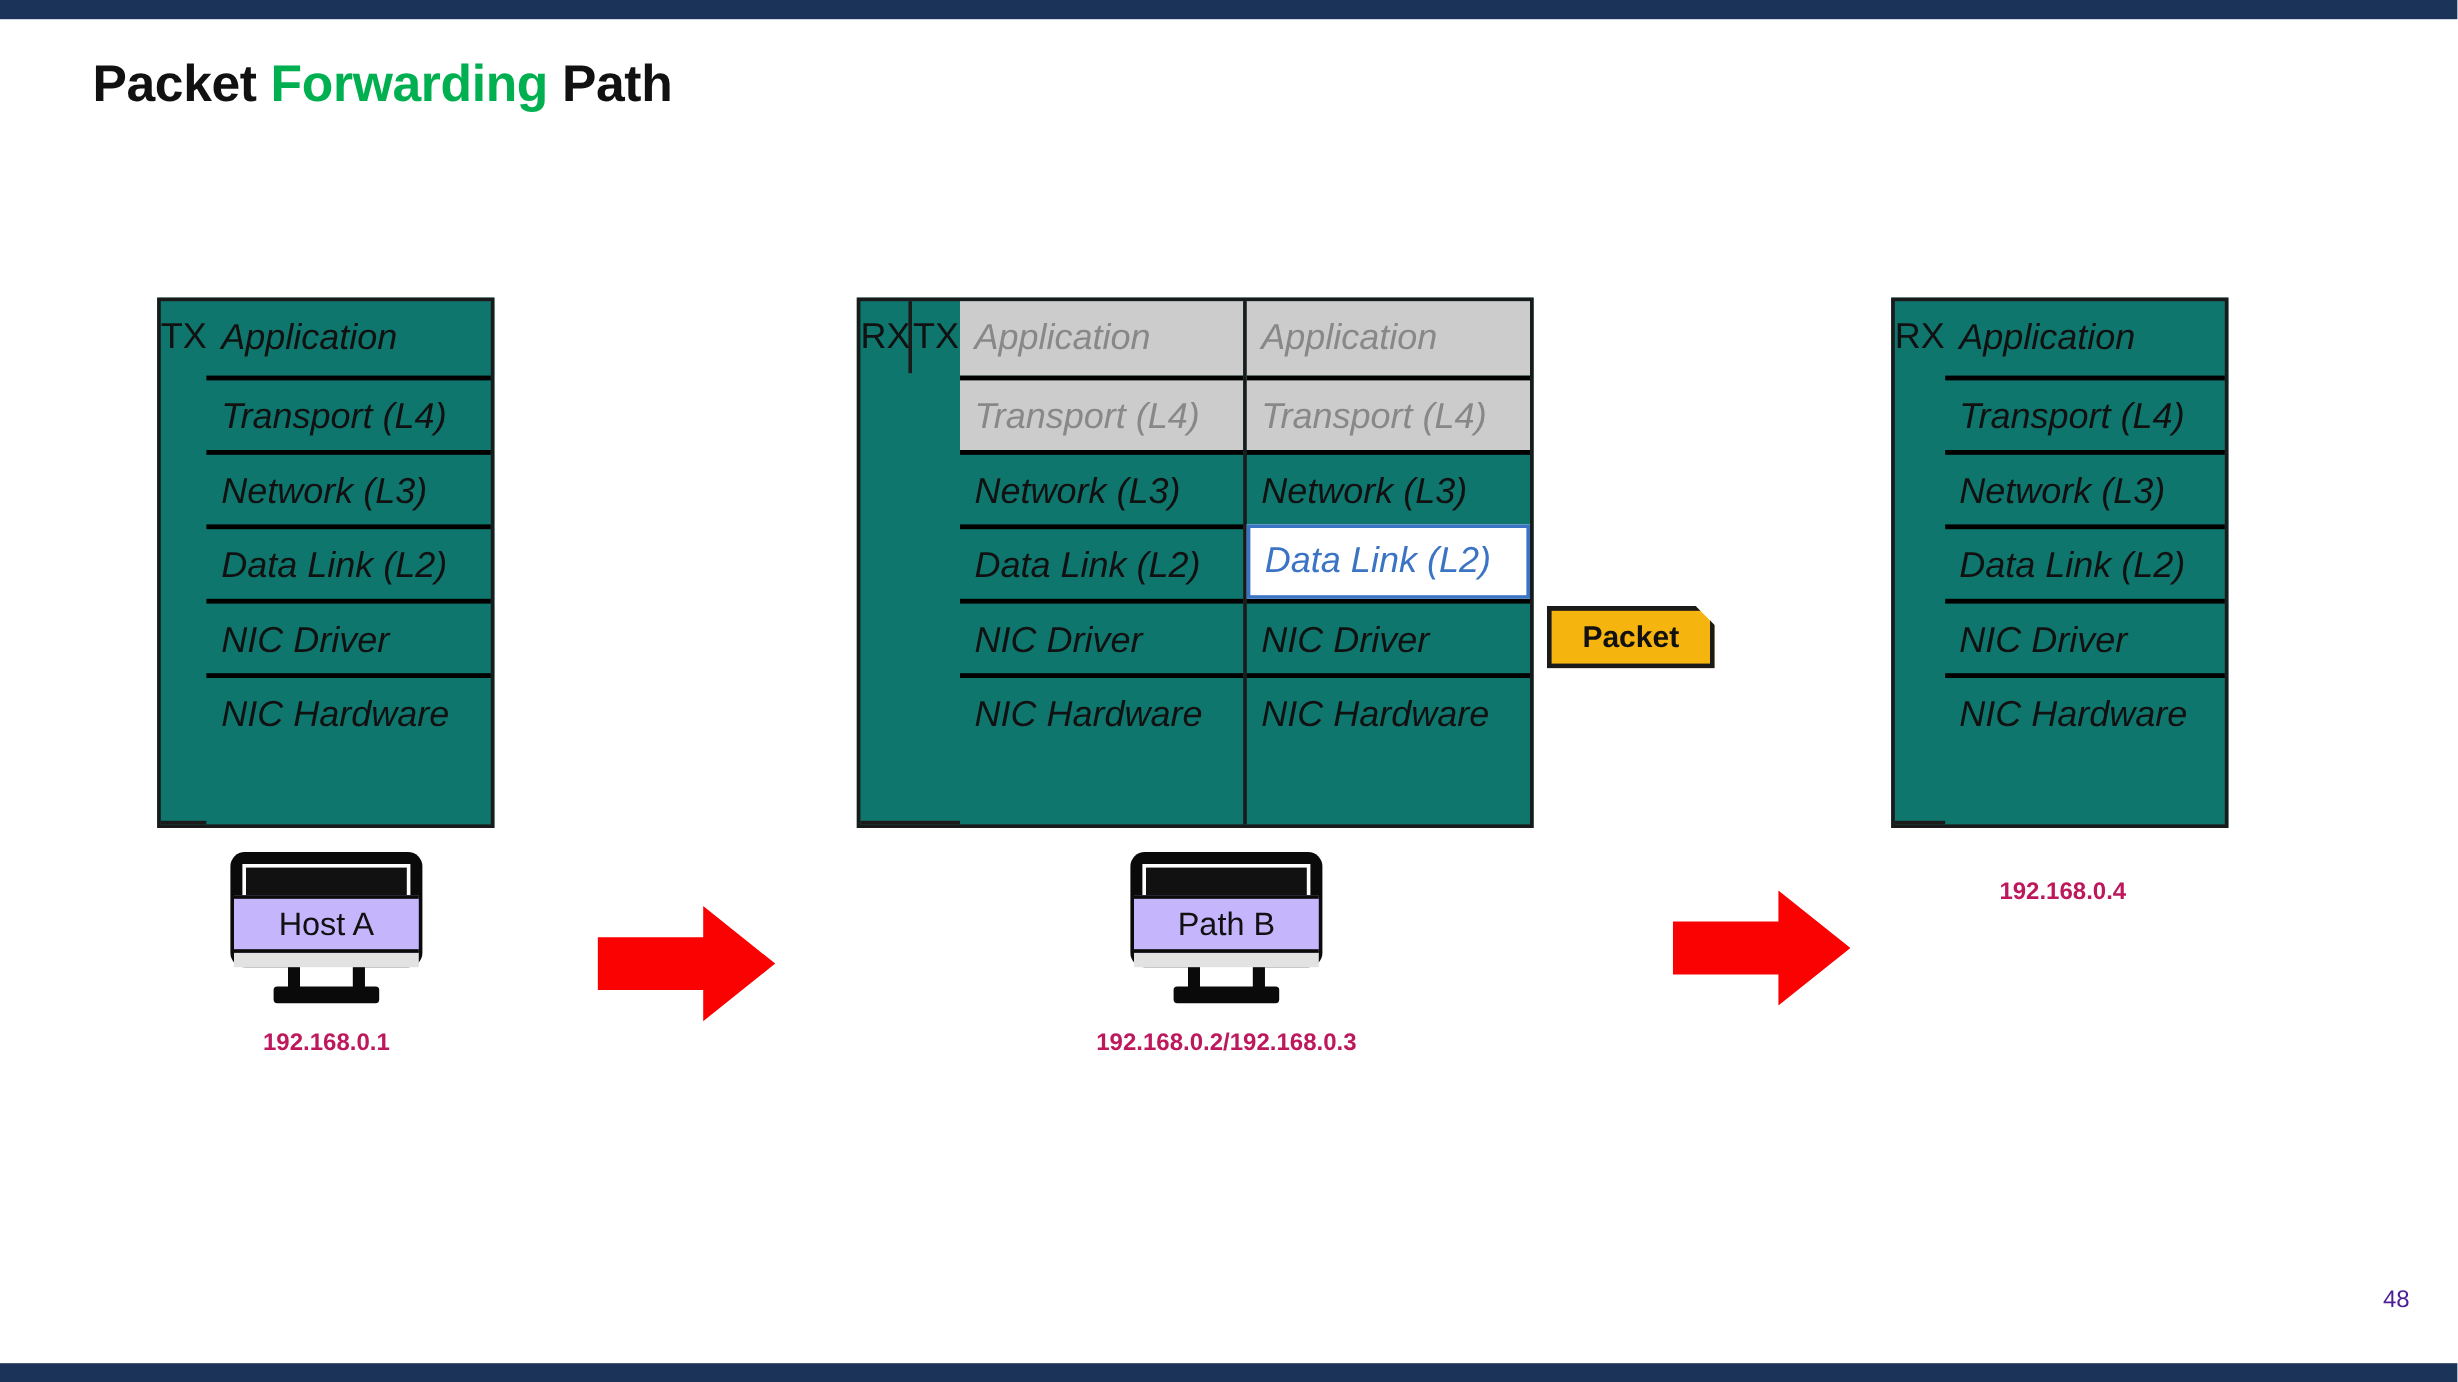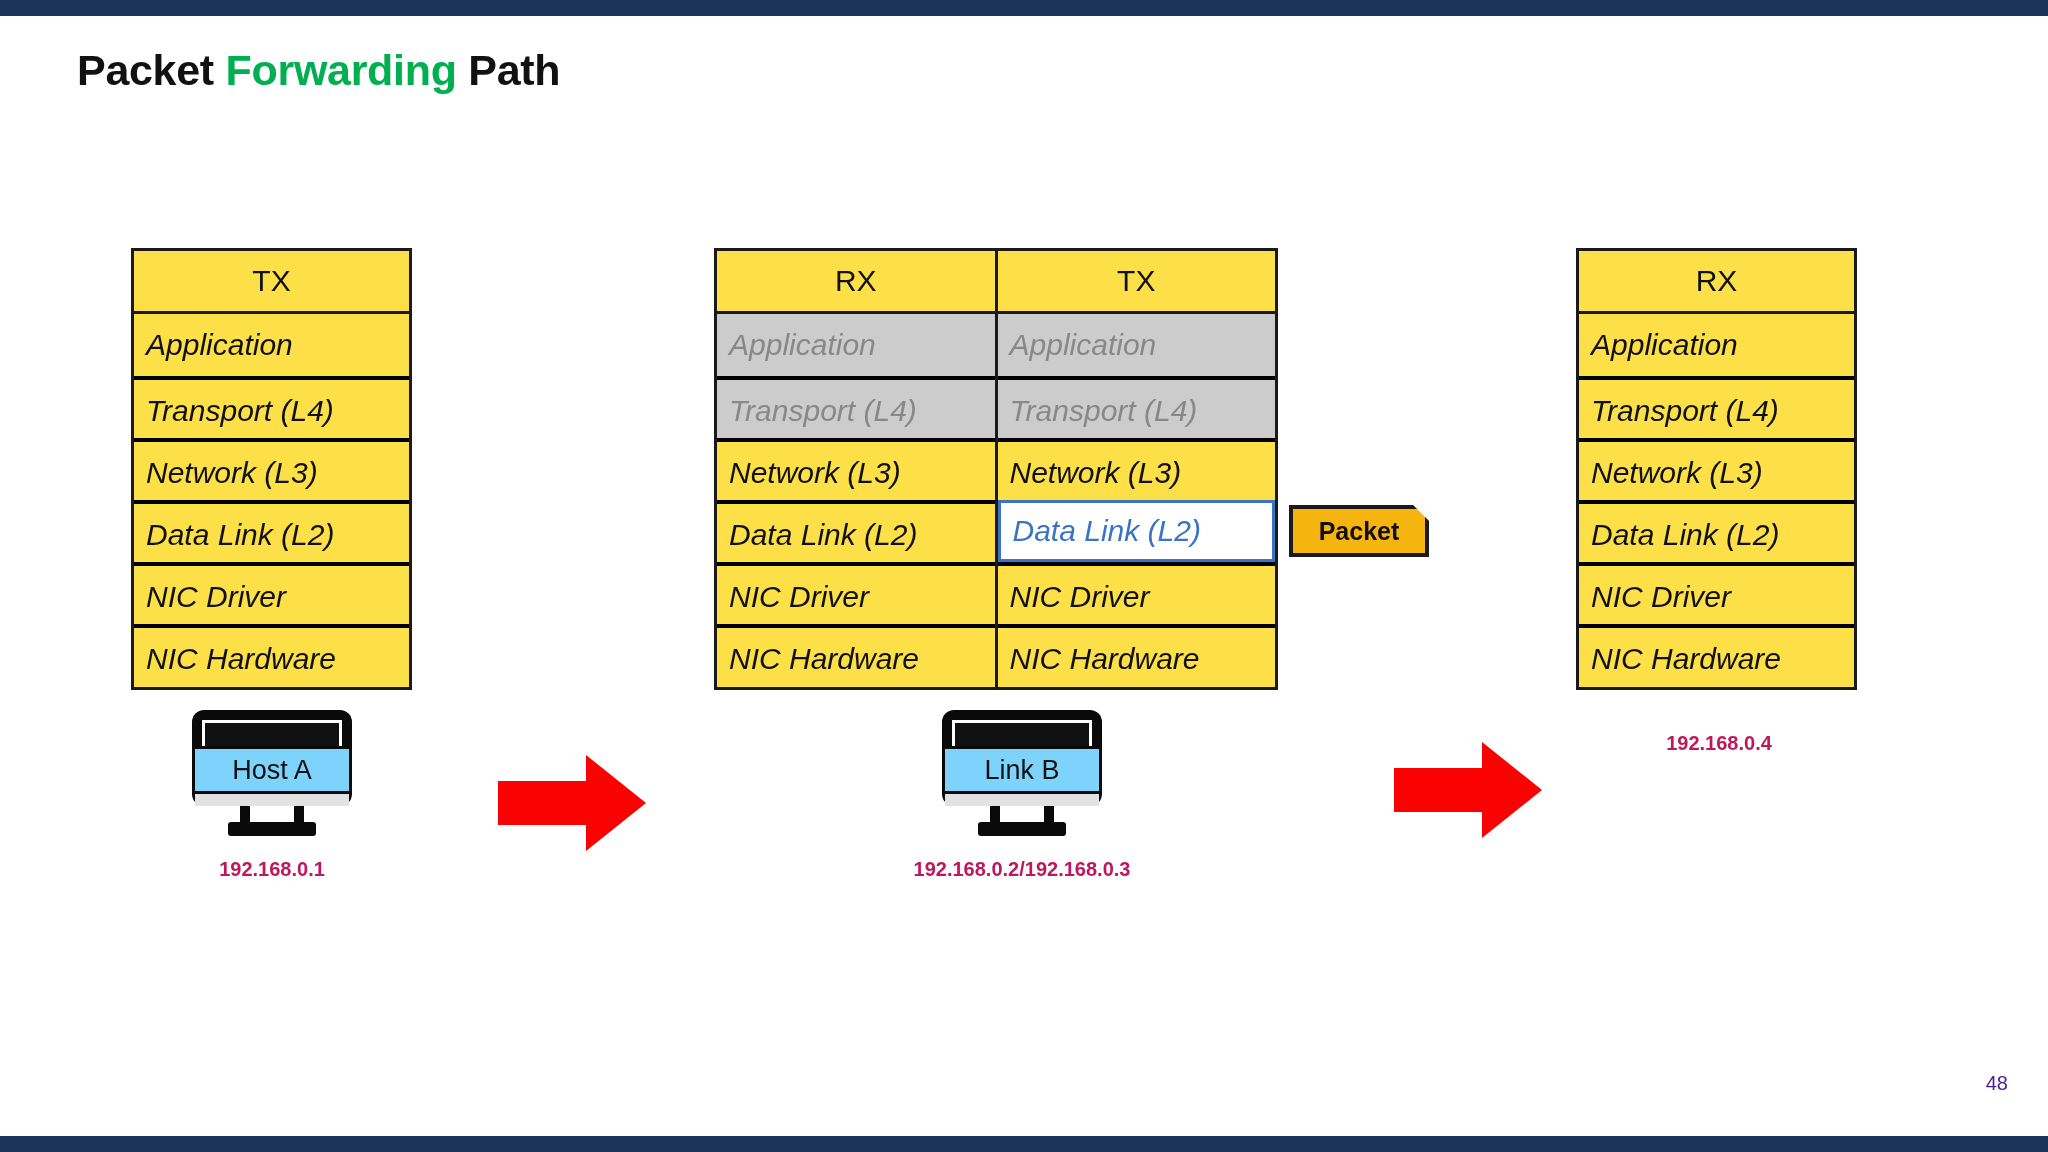"TX" .stack { background: #fde047 -> #0f766e; flex-direction: column -> none }
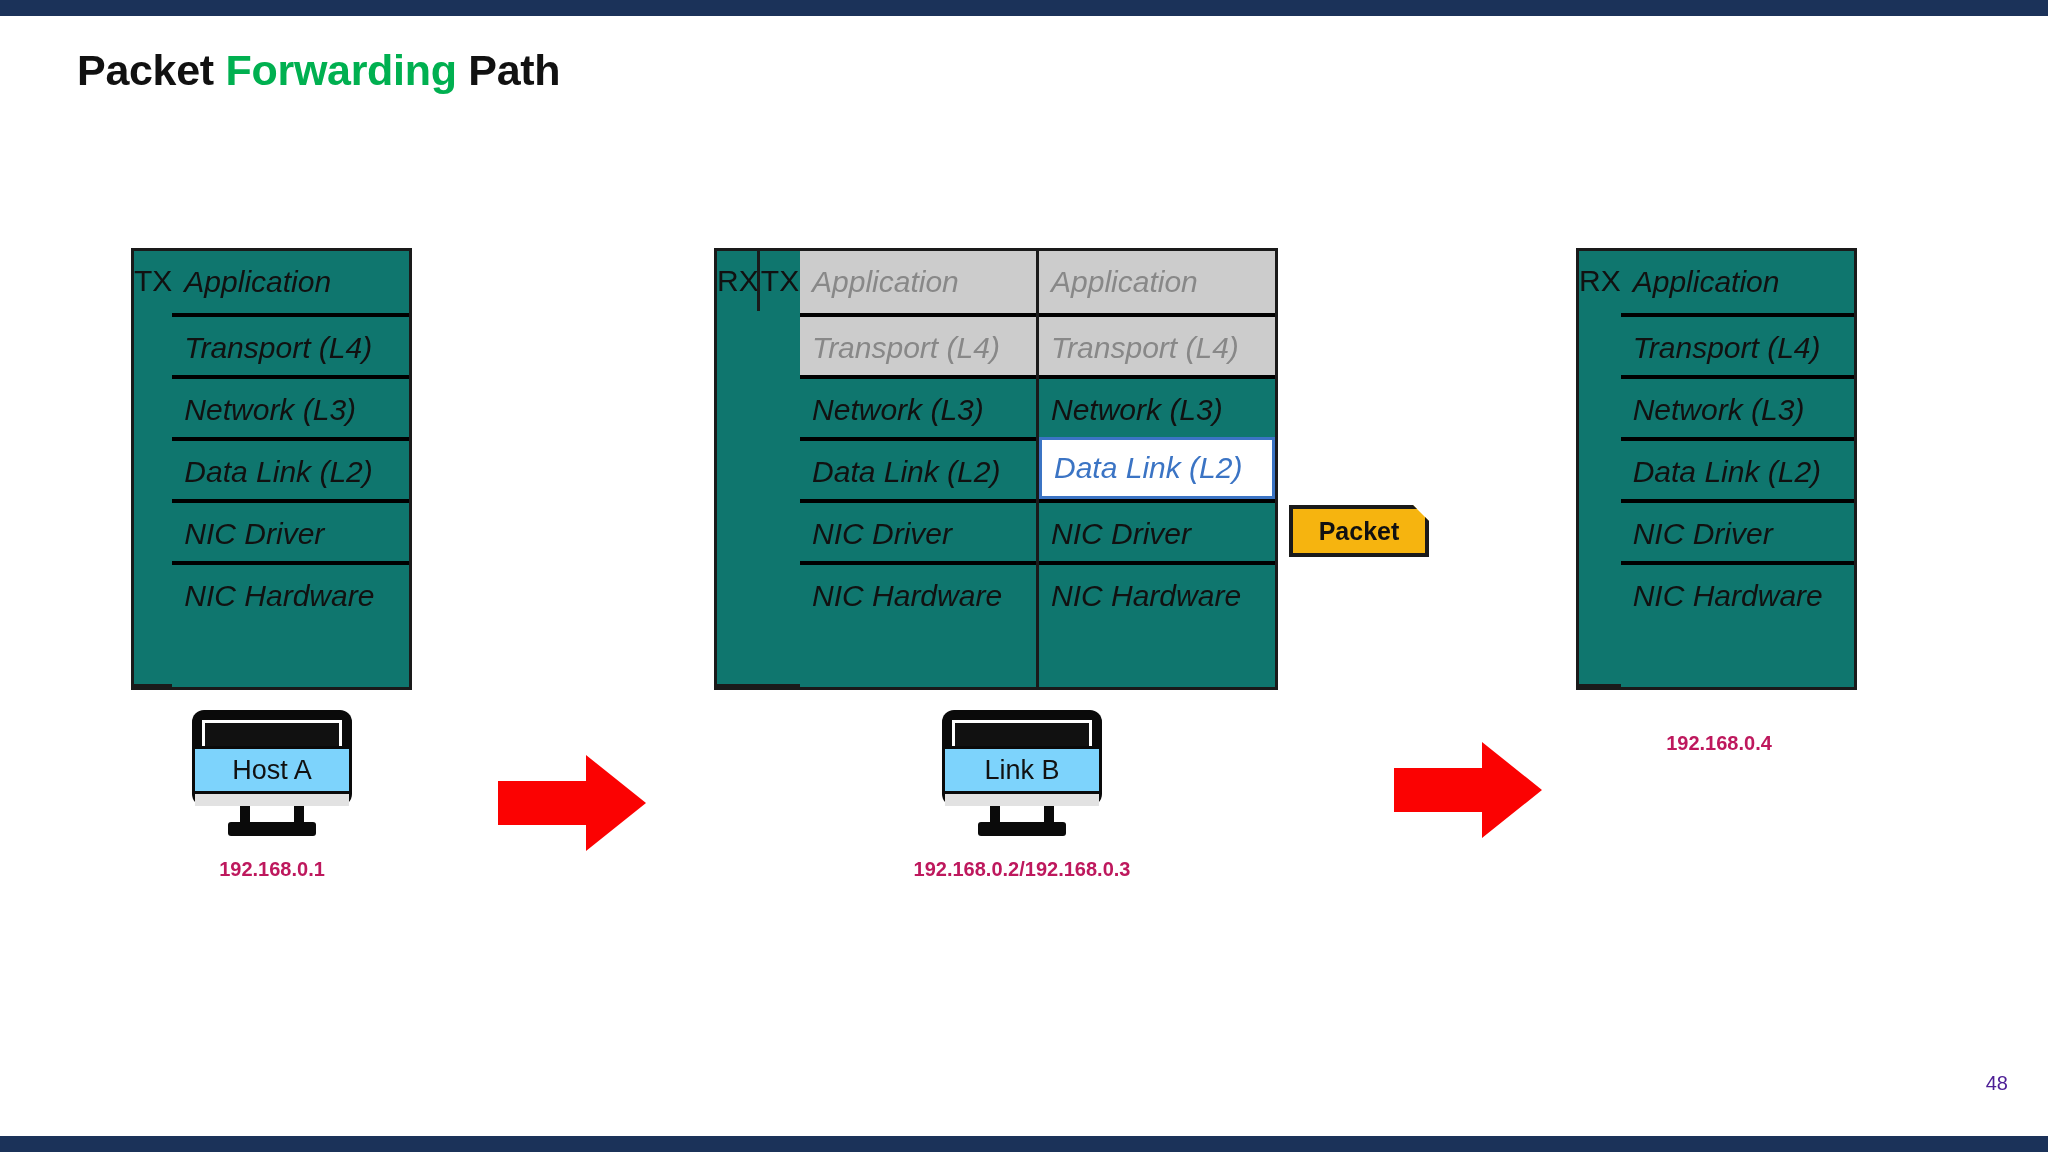"Host A" .monitor .label-band { background: #7dd3fc -> #c4b5fd }
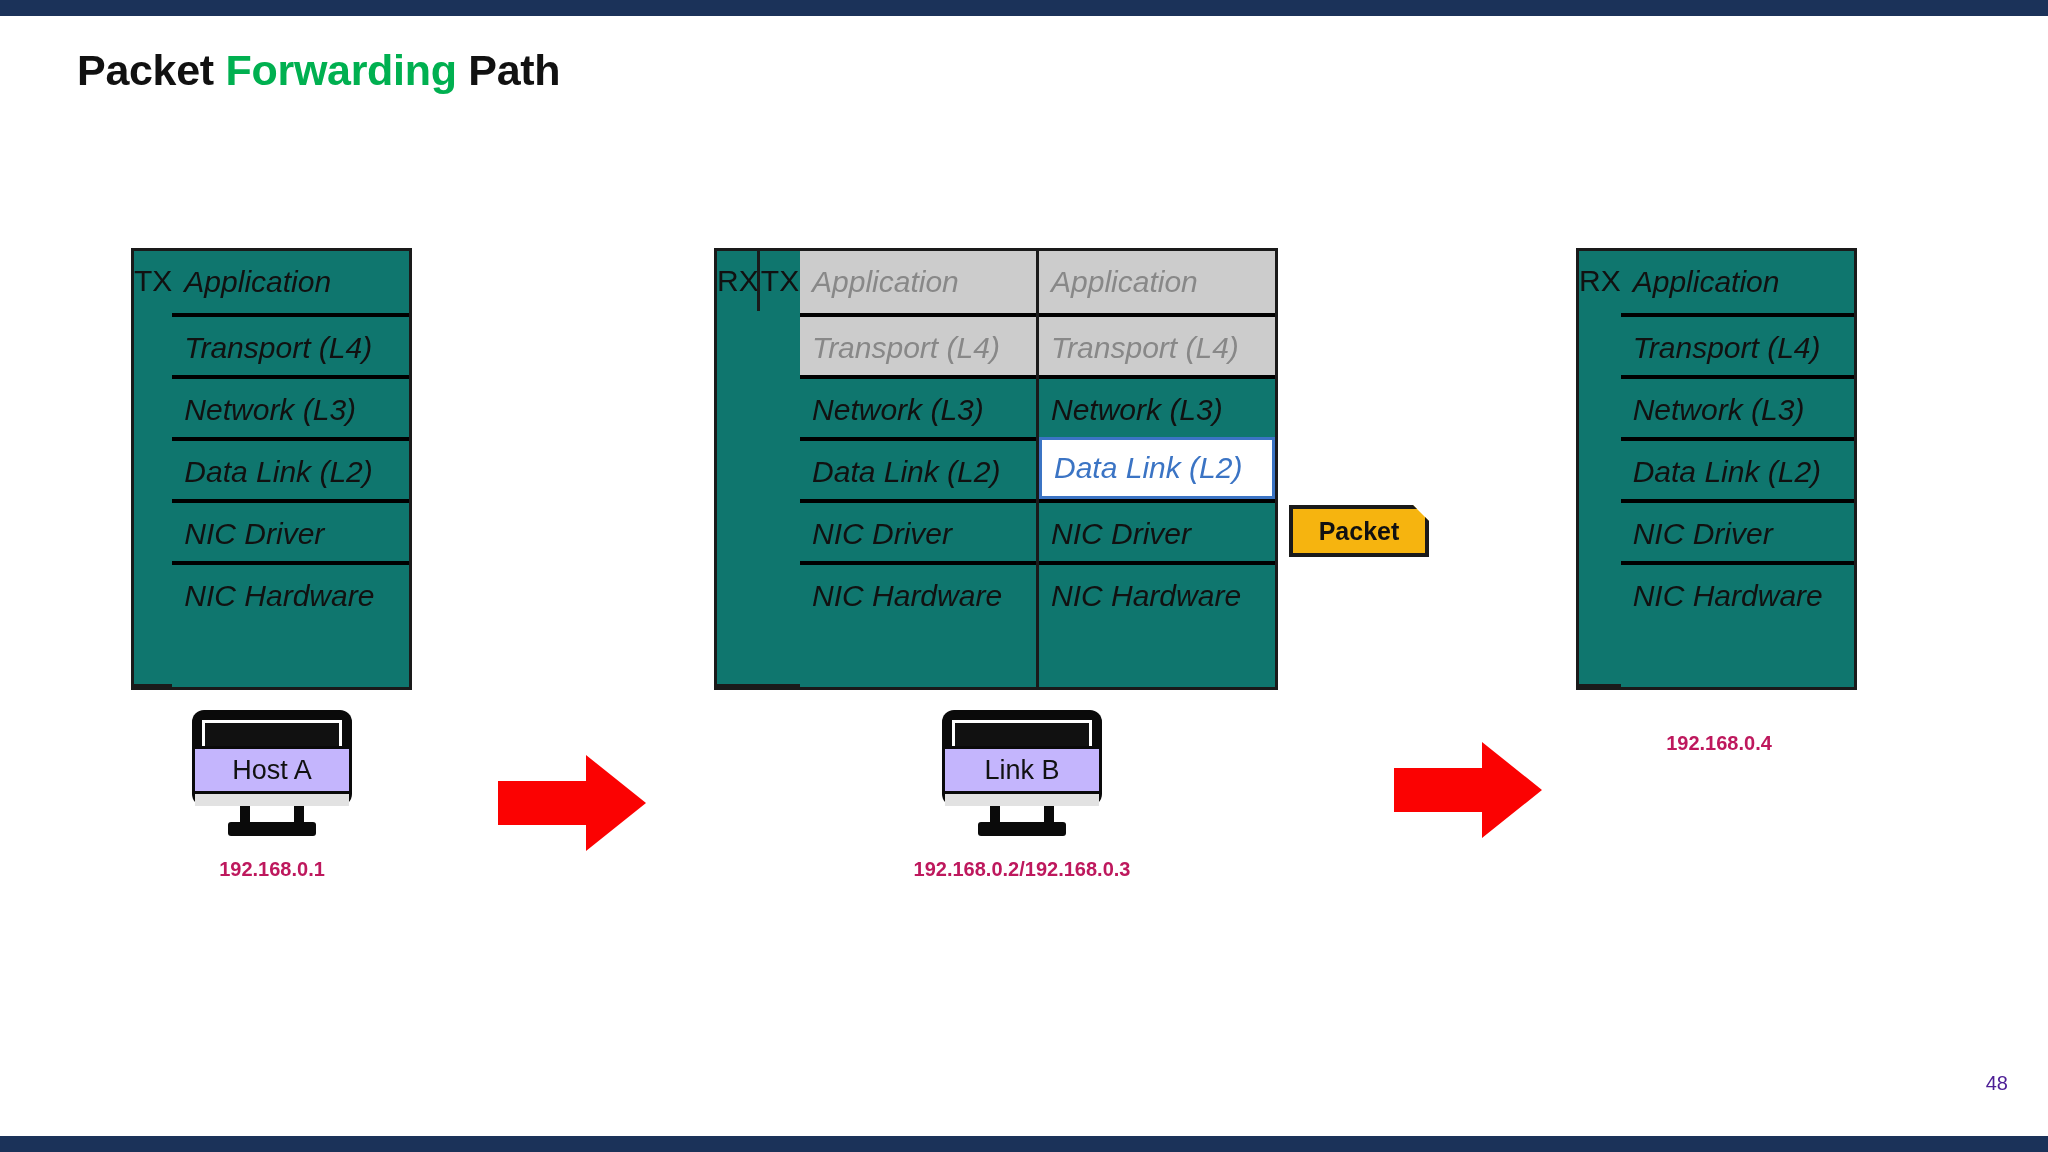"Link B" div.label-band { text: Link -> Path }
